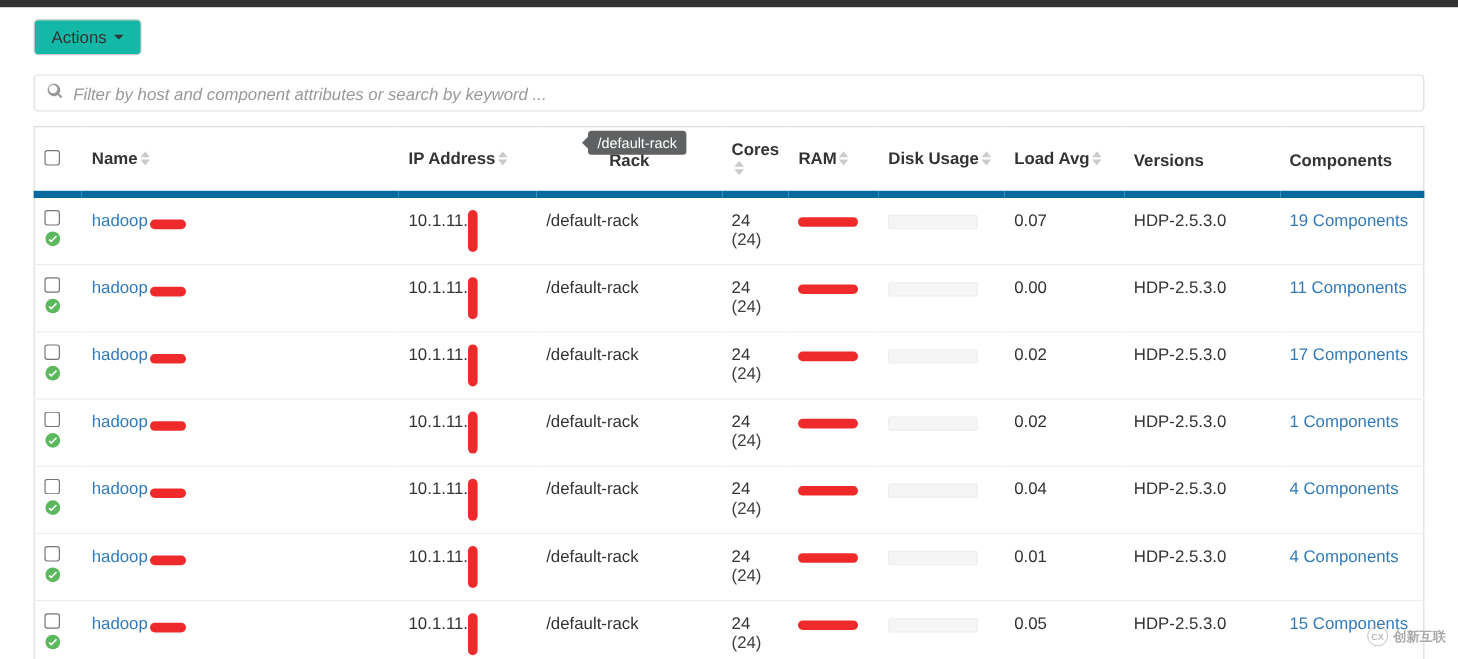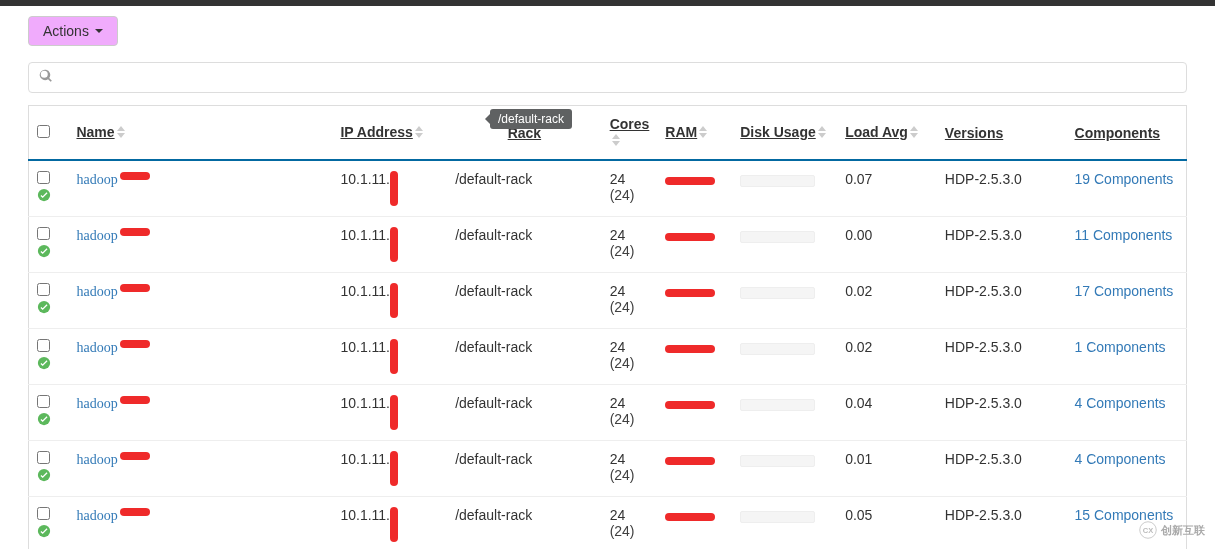"Actions" .actions-btn { background: #f0abfc -> #14b8a6 }
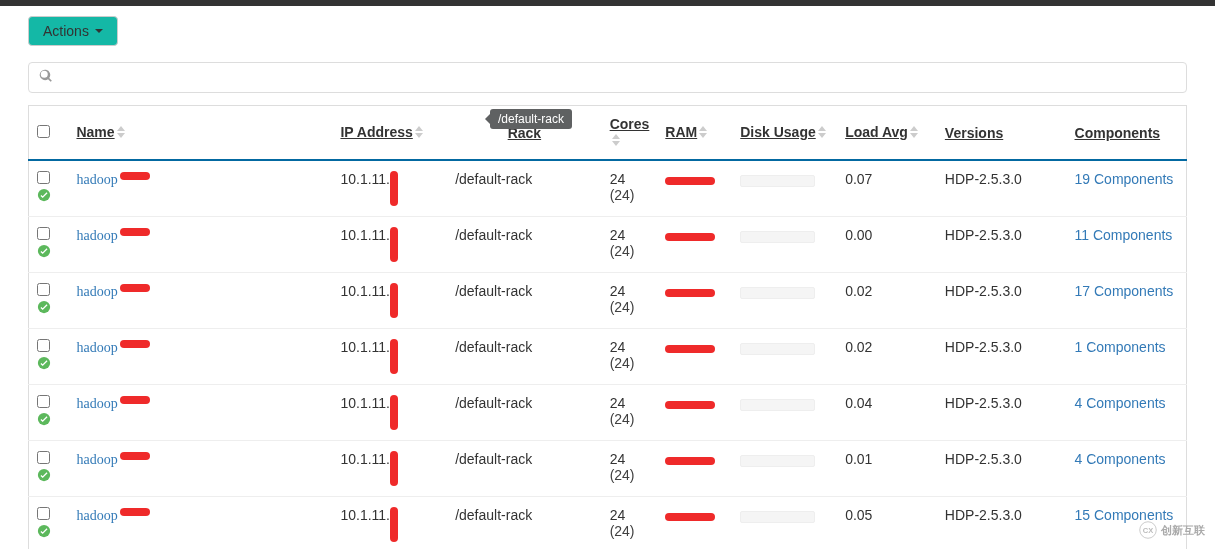"Filter by host and component" input { html: none -> <input> }
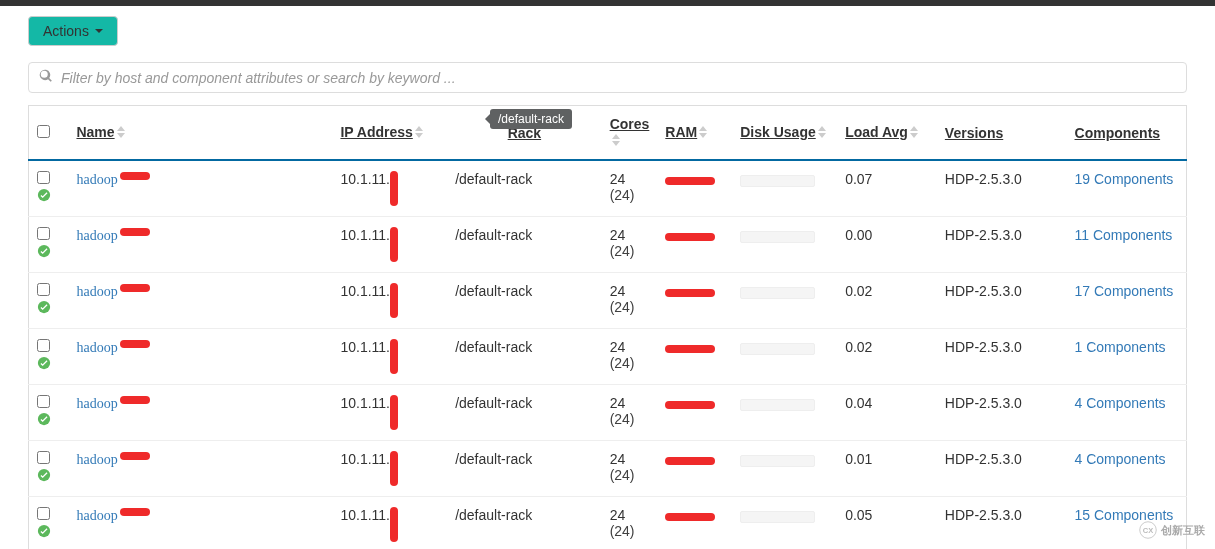"Name" th { border-bottom: 2px solid #0369a1 -> 6px solid #0369a1; text-decoration: underline -> none }
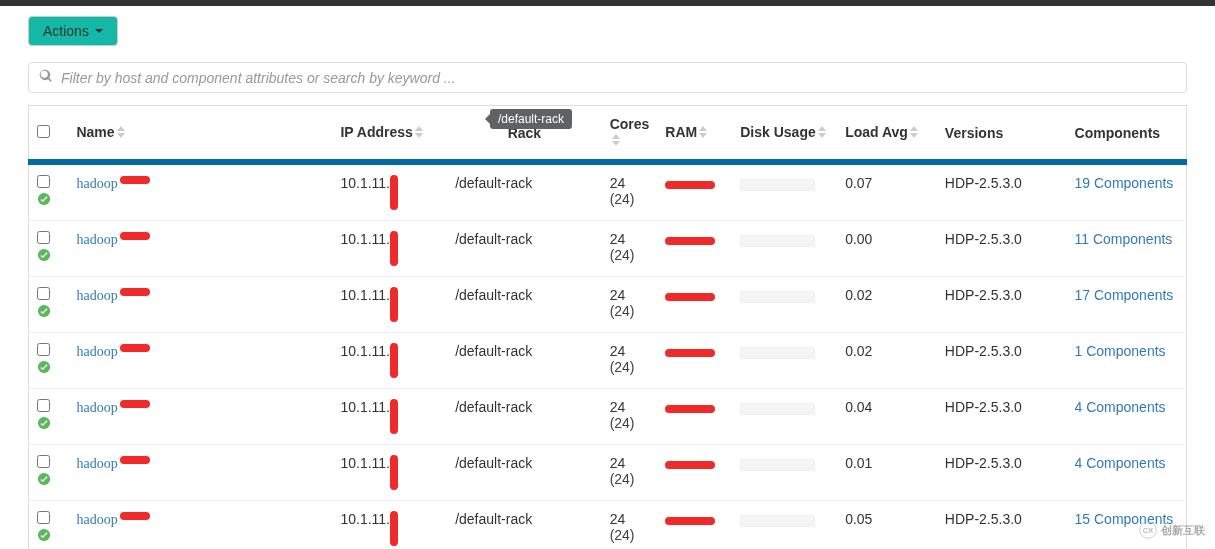"hadoop" .hostname { align-items: flex-start -> flex-end; font-family: Liberation Serif, serif -> none }
